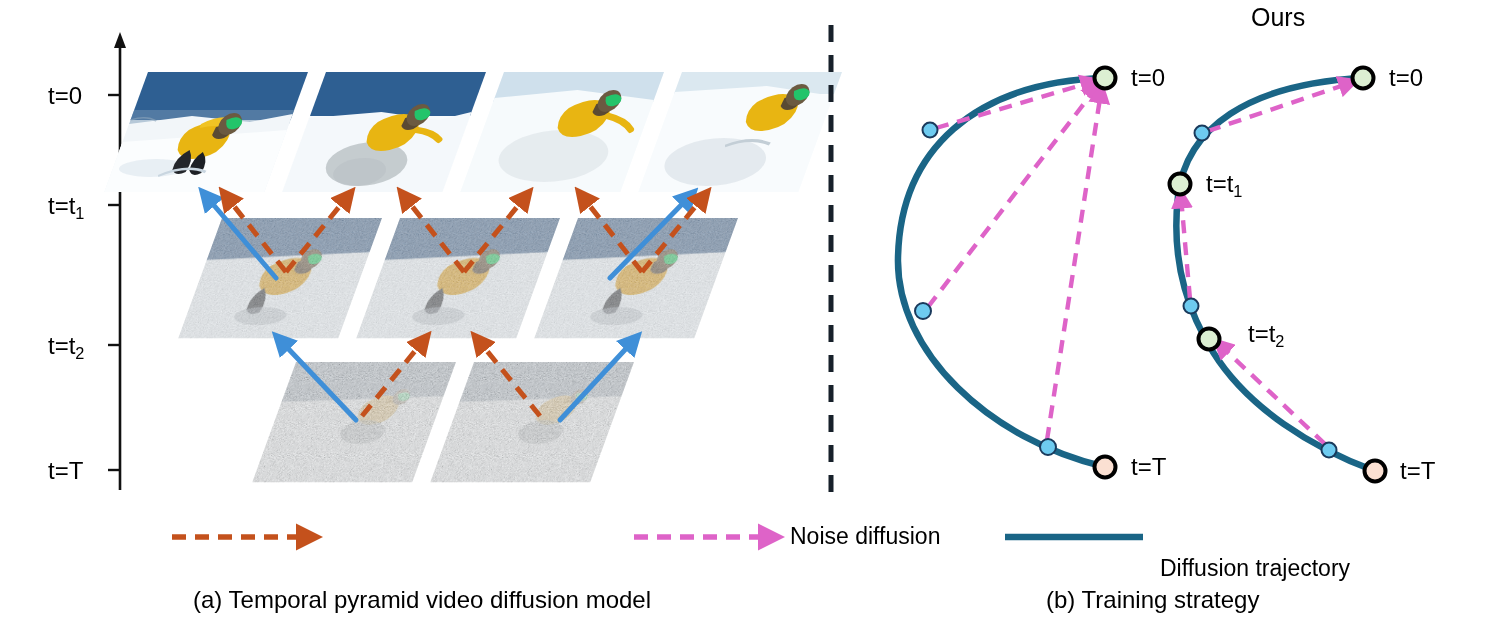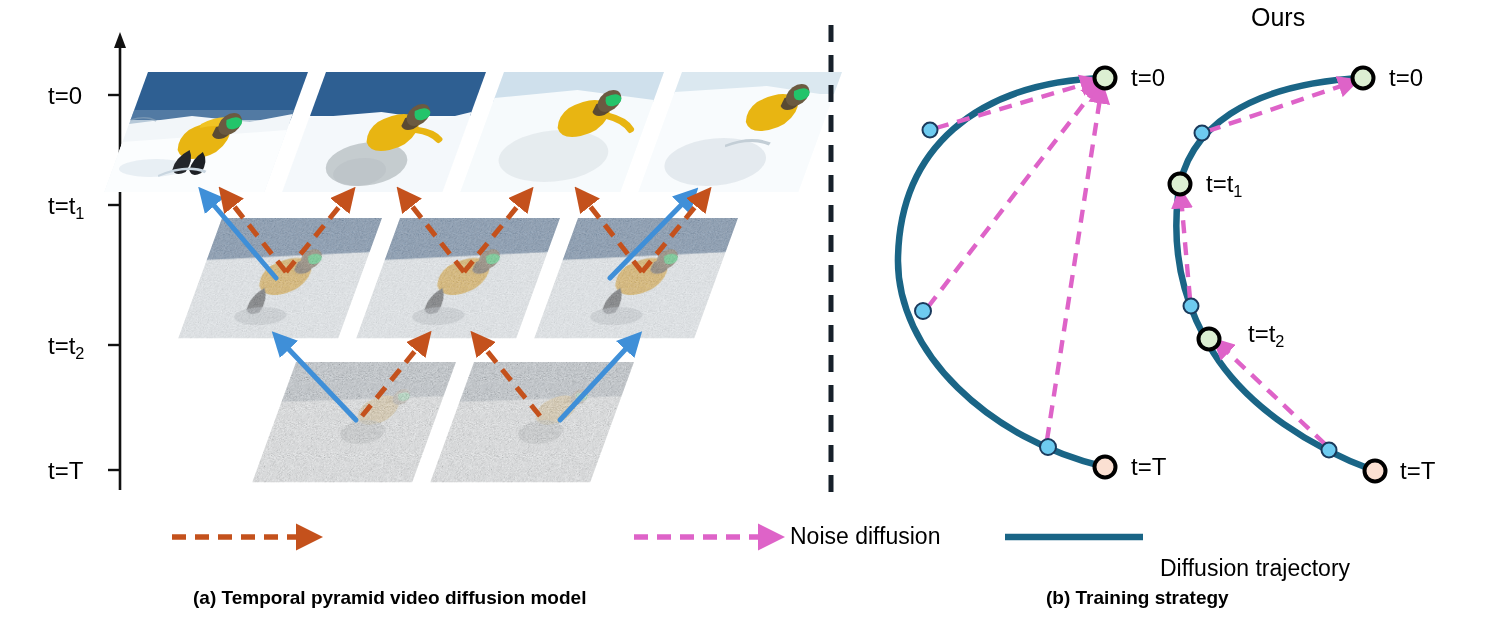"(a) Temporal pyramid video diffusion" .caption { font-size: 19px -> 24px; font-weight: bold -> none }
